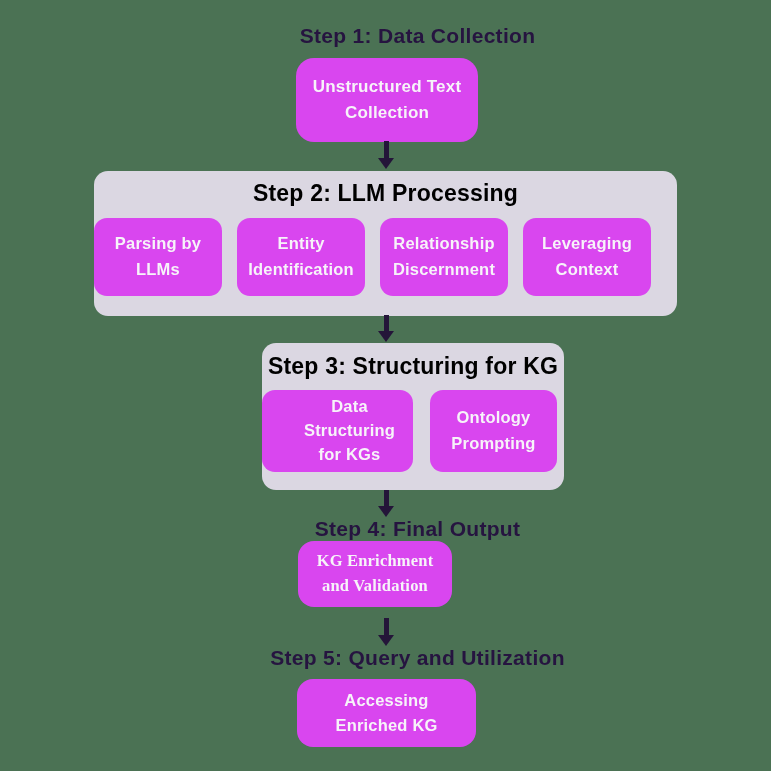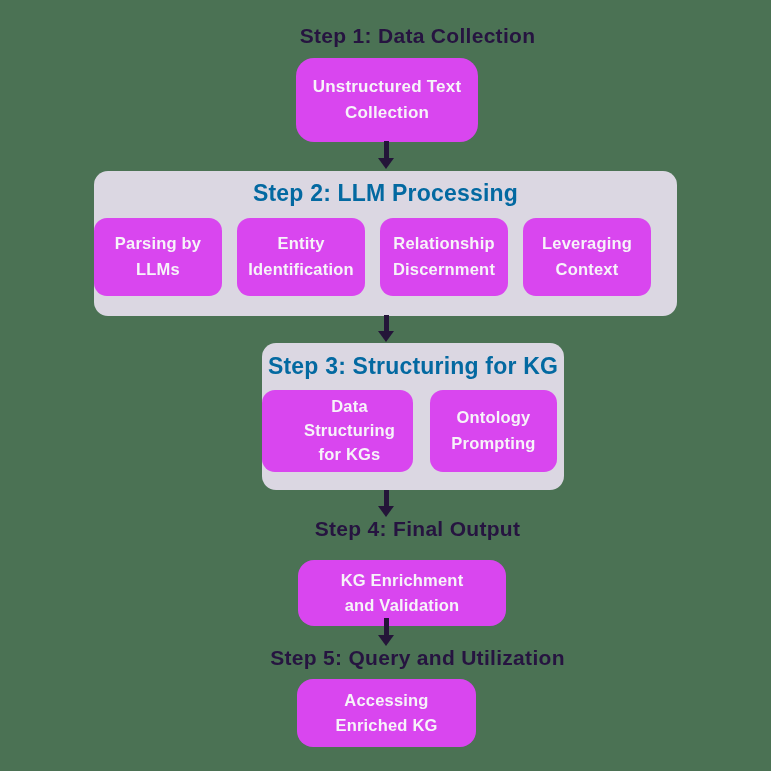"Step 2: LLM Processing" .panel-title { color: #0369a1 -> #000000 }
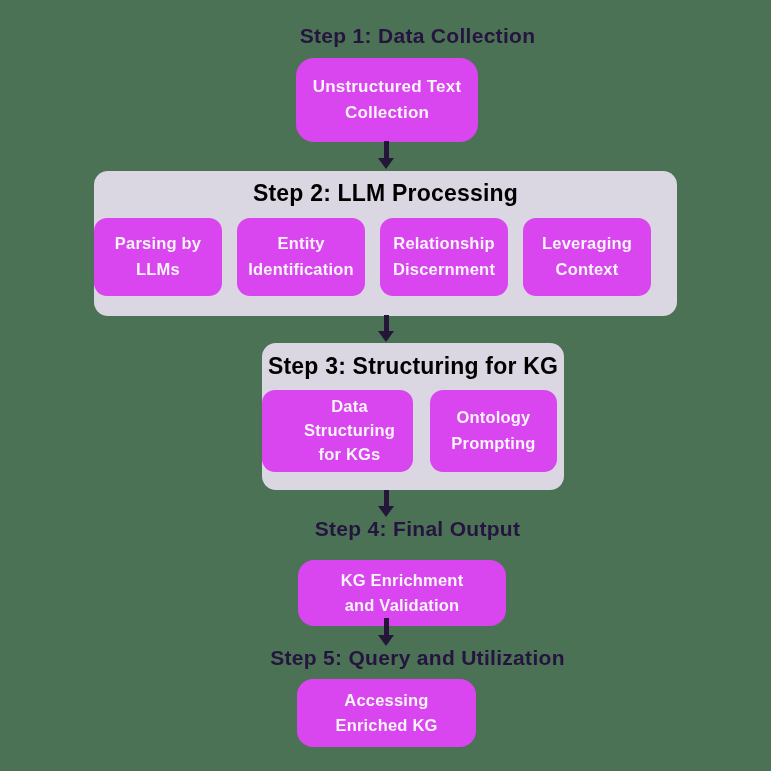"KG Enrichment" div.node { font-family: none -> Liberation Serif, serif; top: 560px -> 541px; width: 208px -> 154px }
